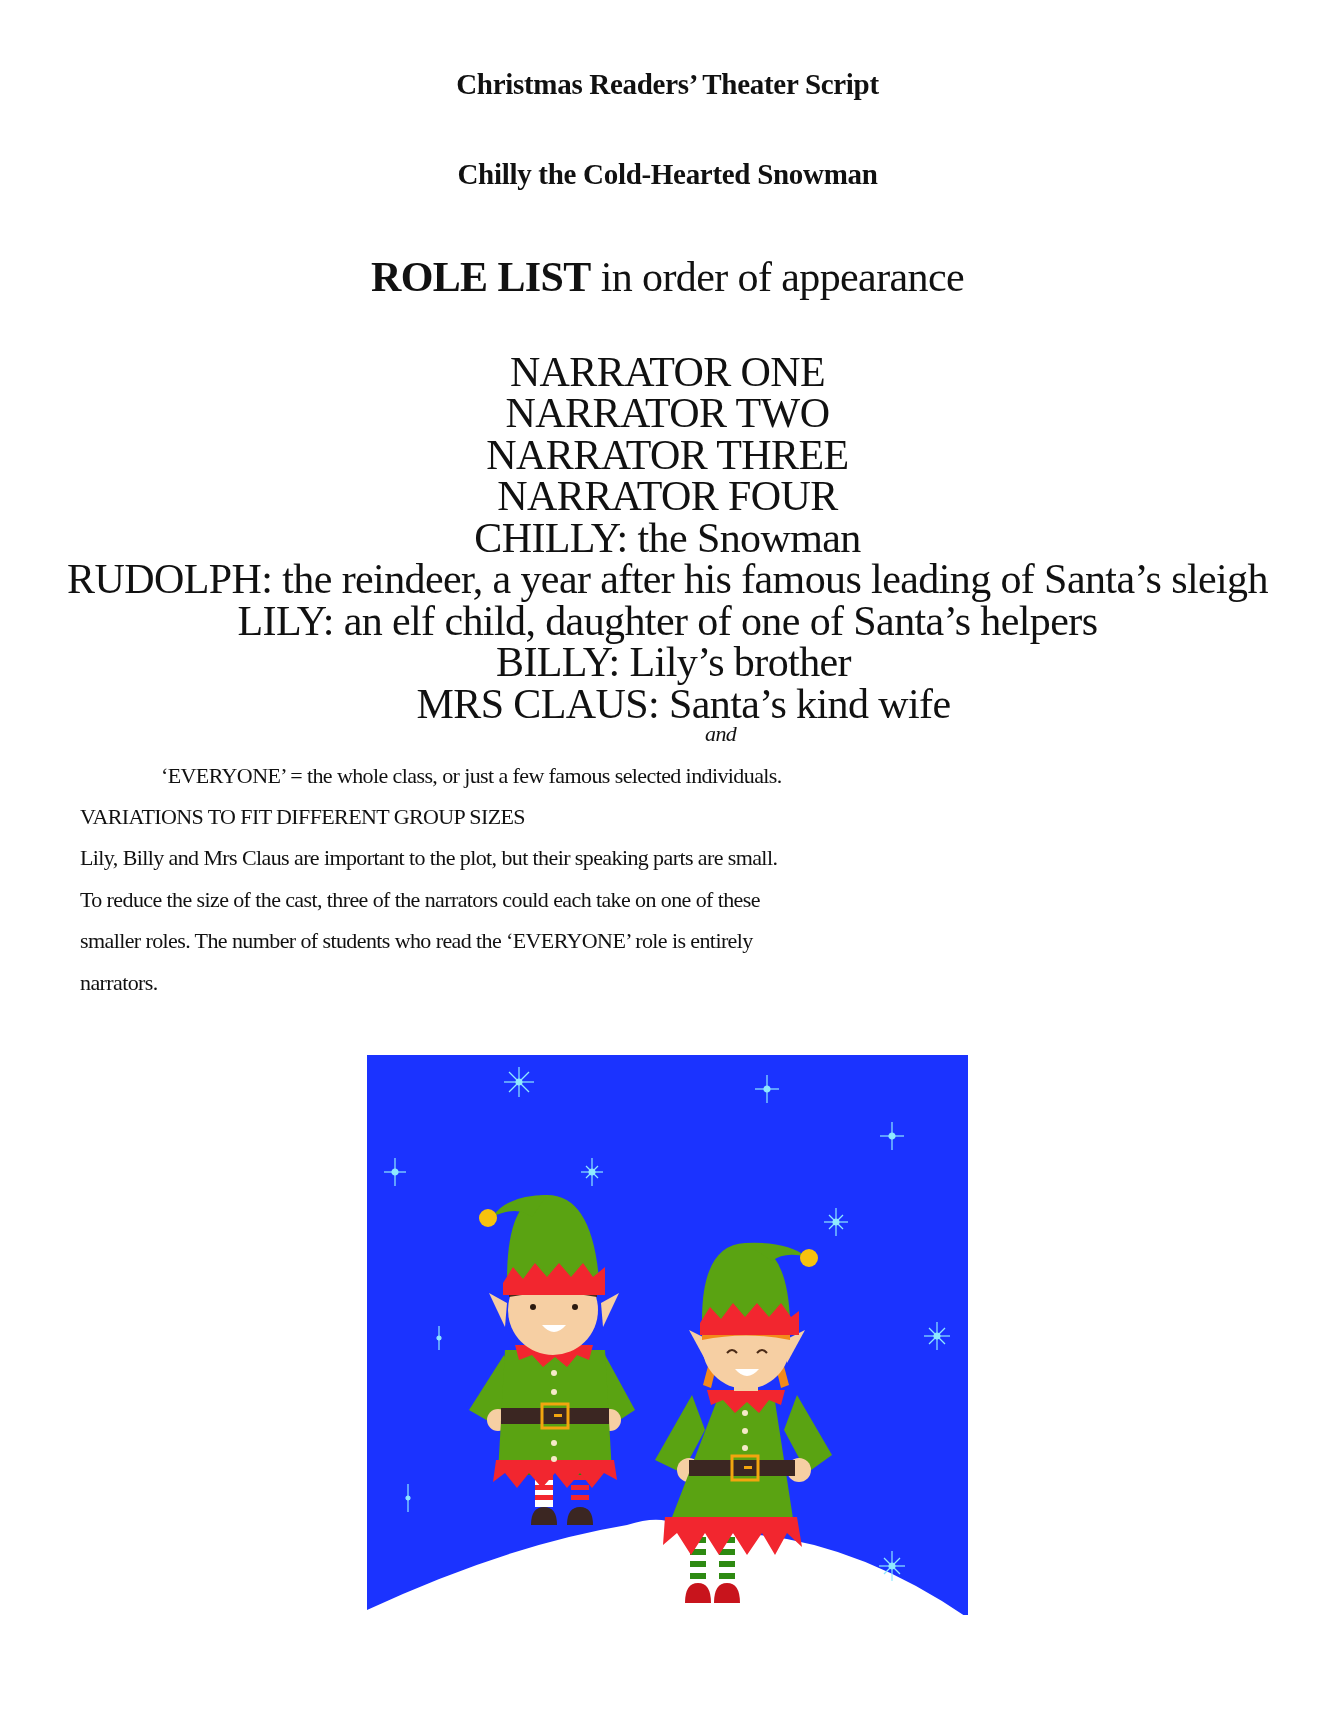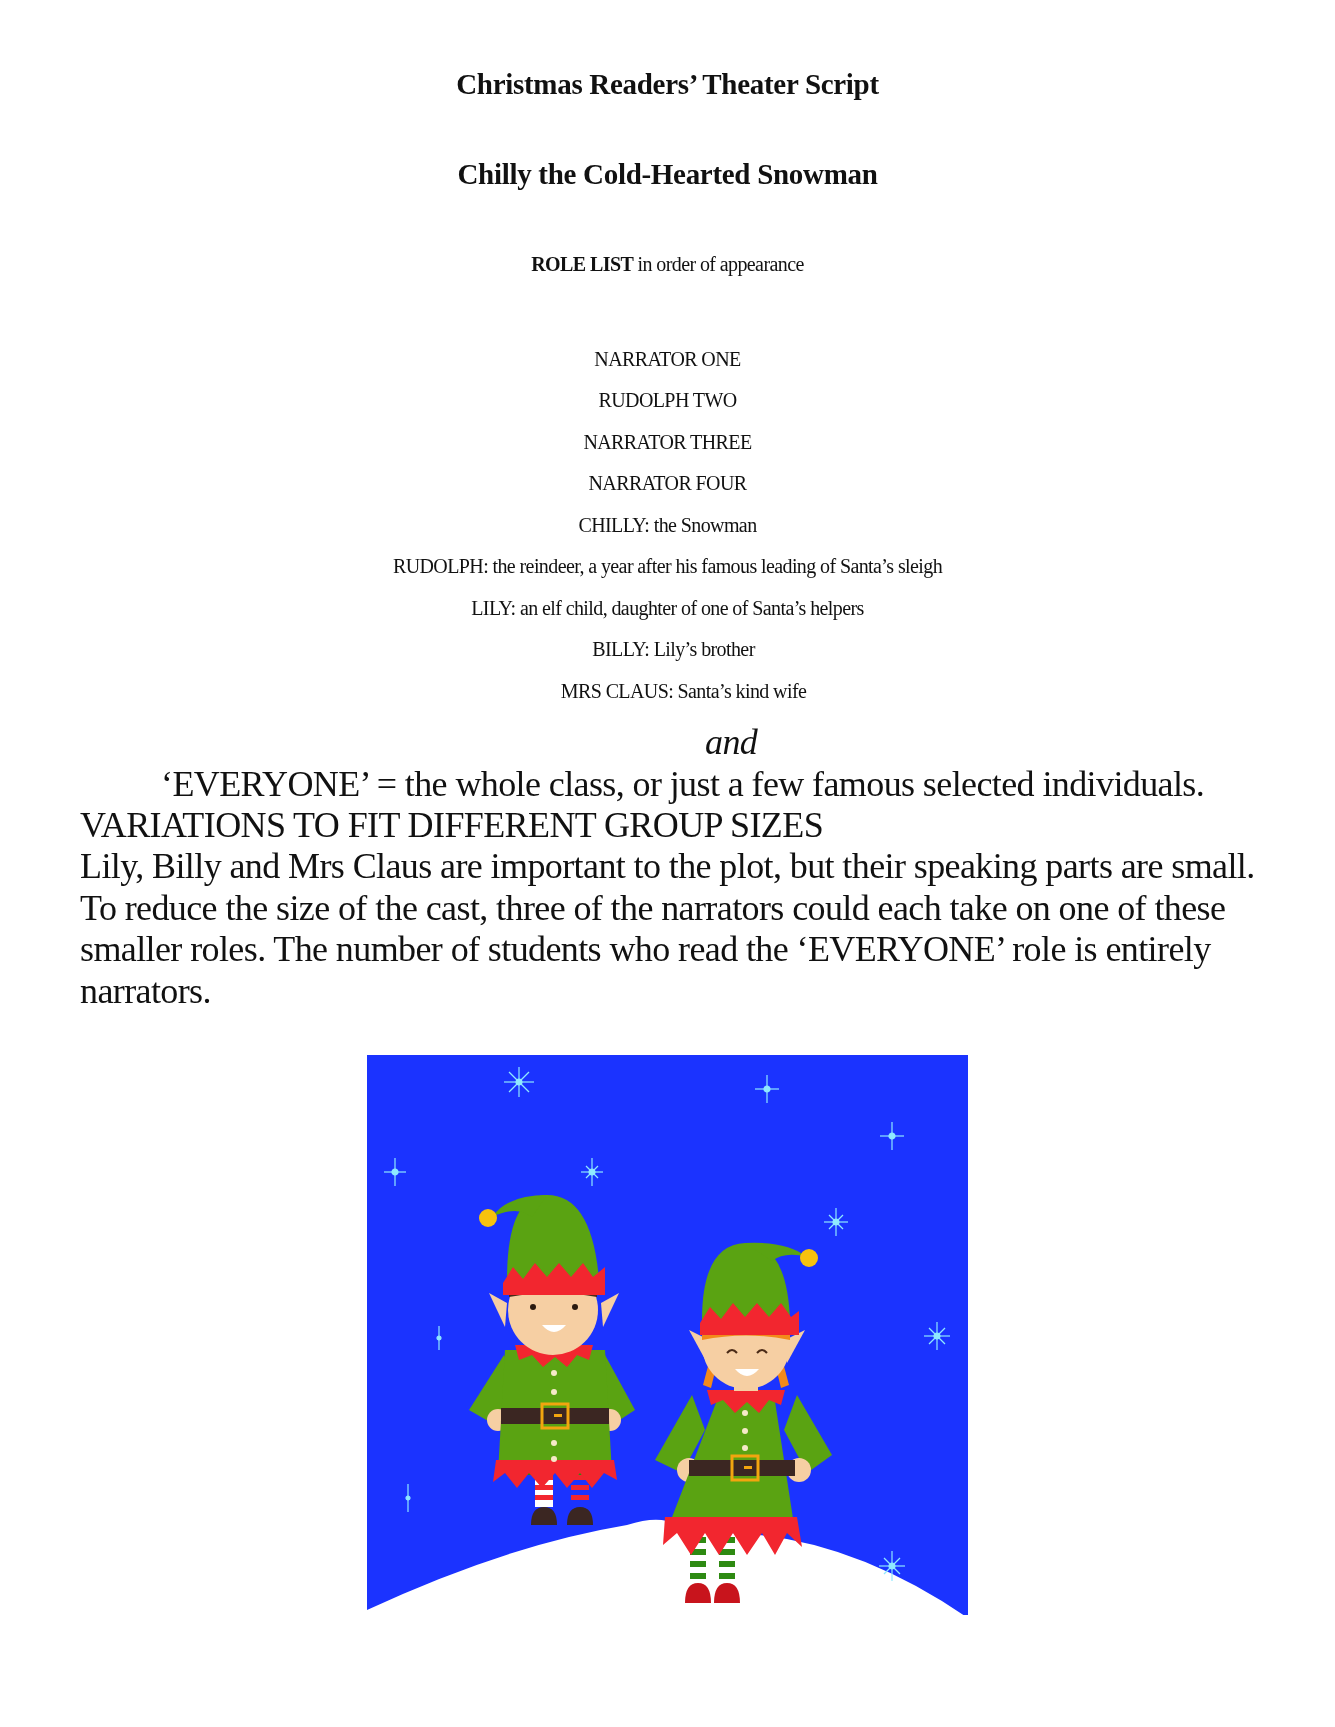"ROLE LIST in order of" .body { font-size: 20px -> 42px }
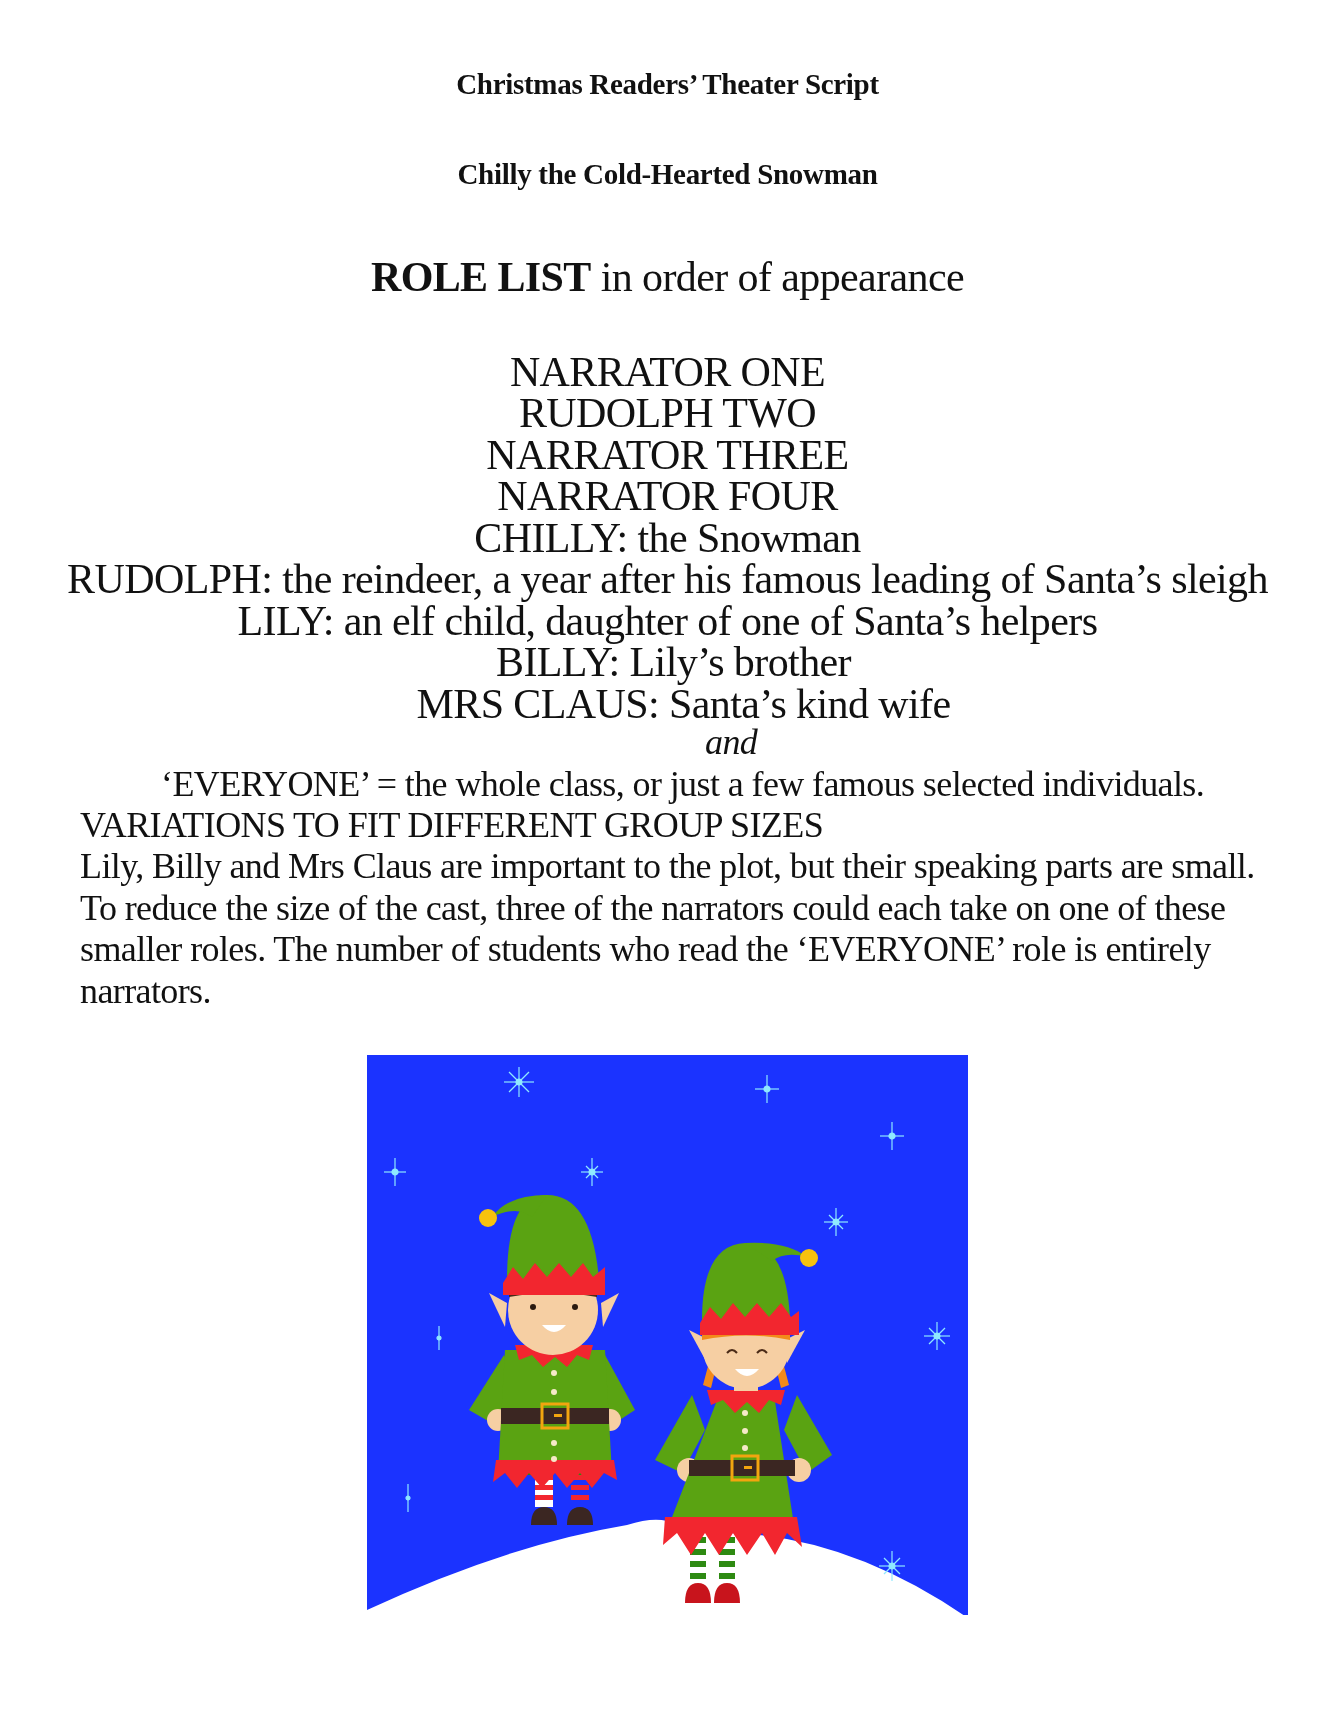"RUDOLPH TWO" div.line { text: RUDOLPH -> NARRATOR }
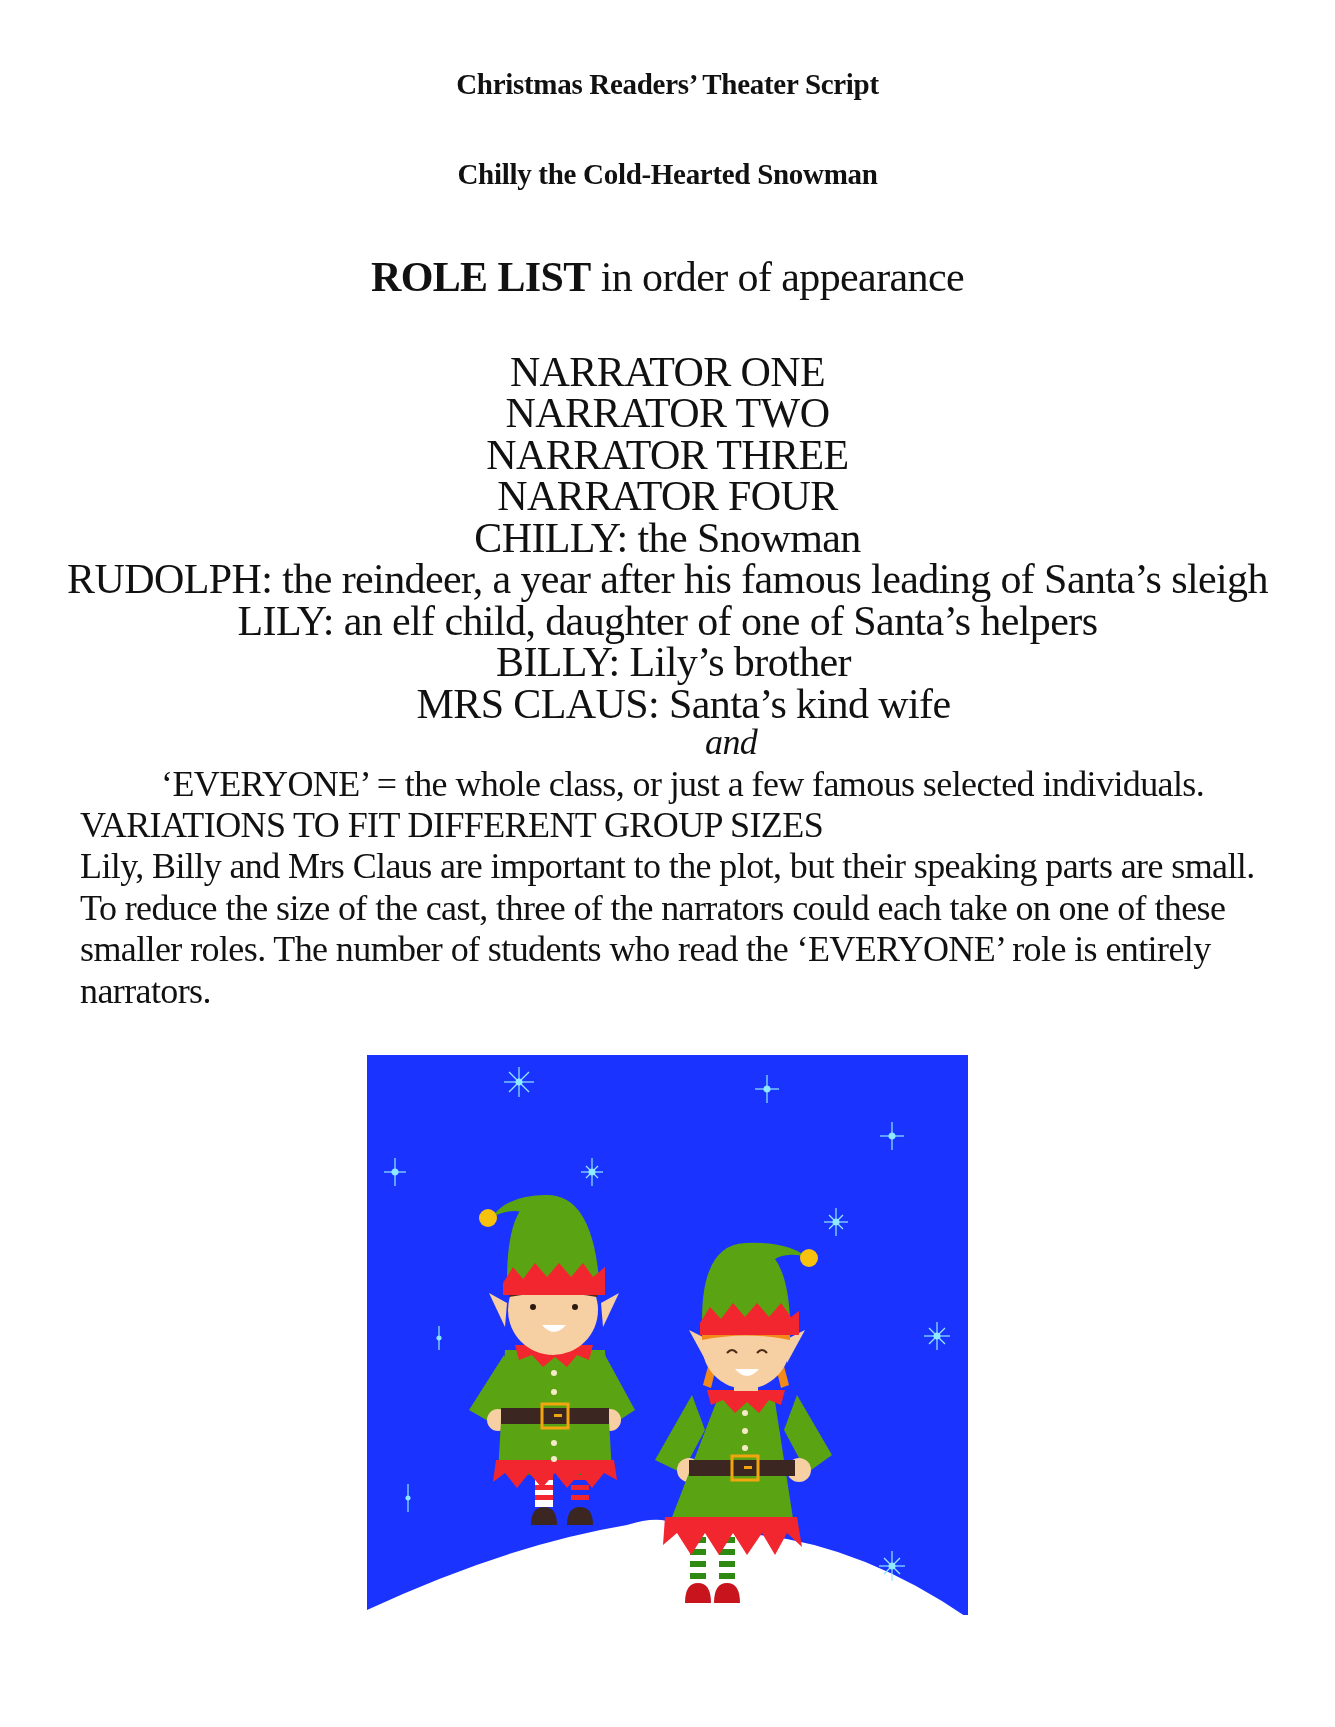"and" .bl { font-size: 36px -> 22px }
